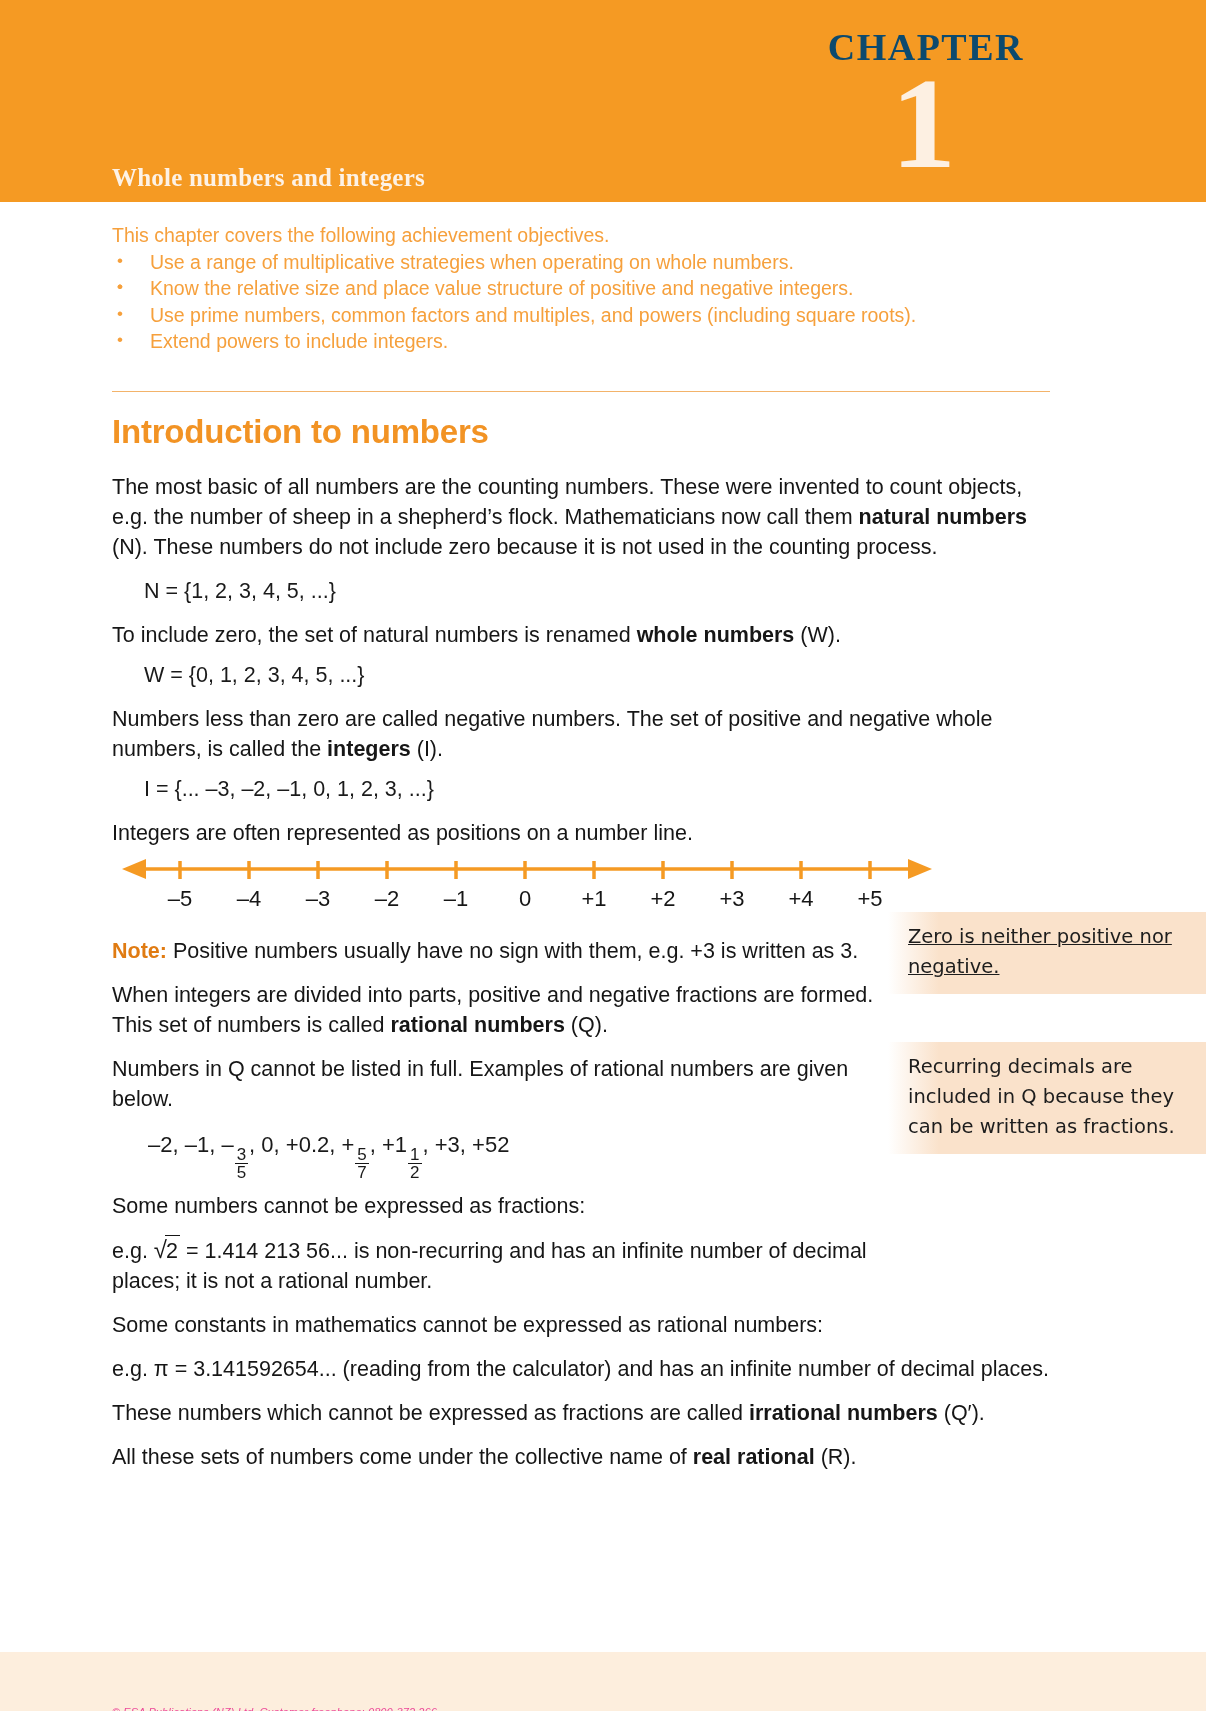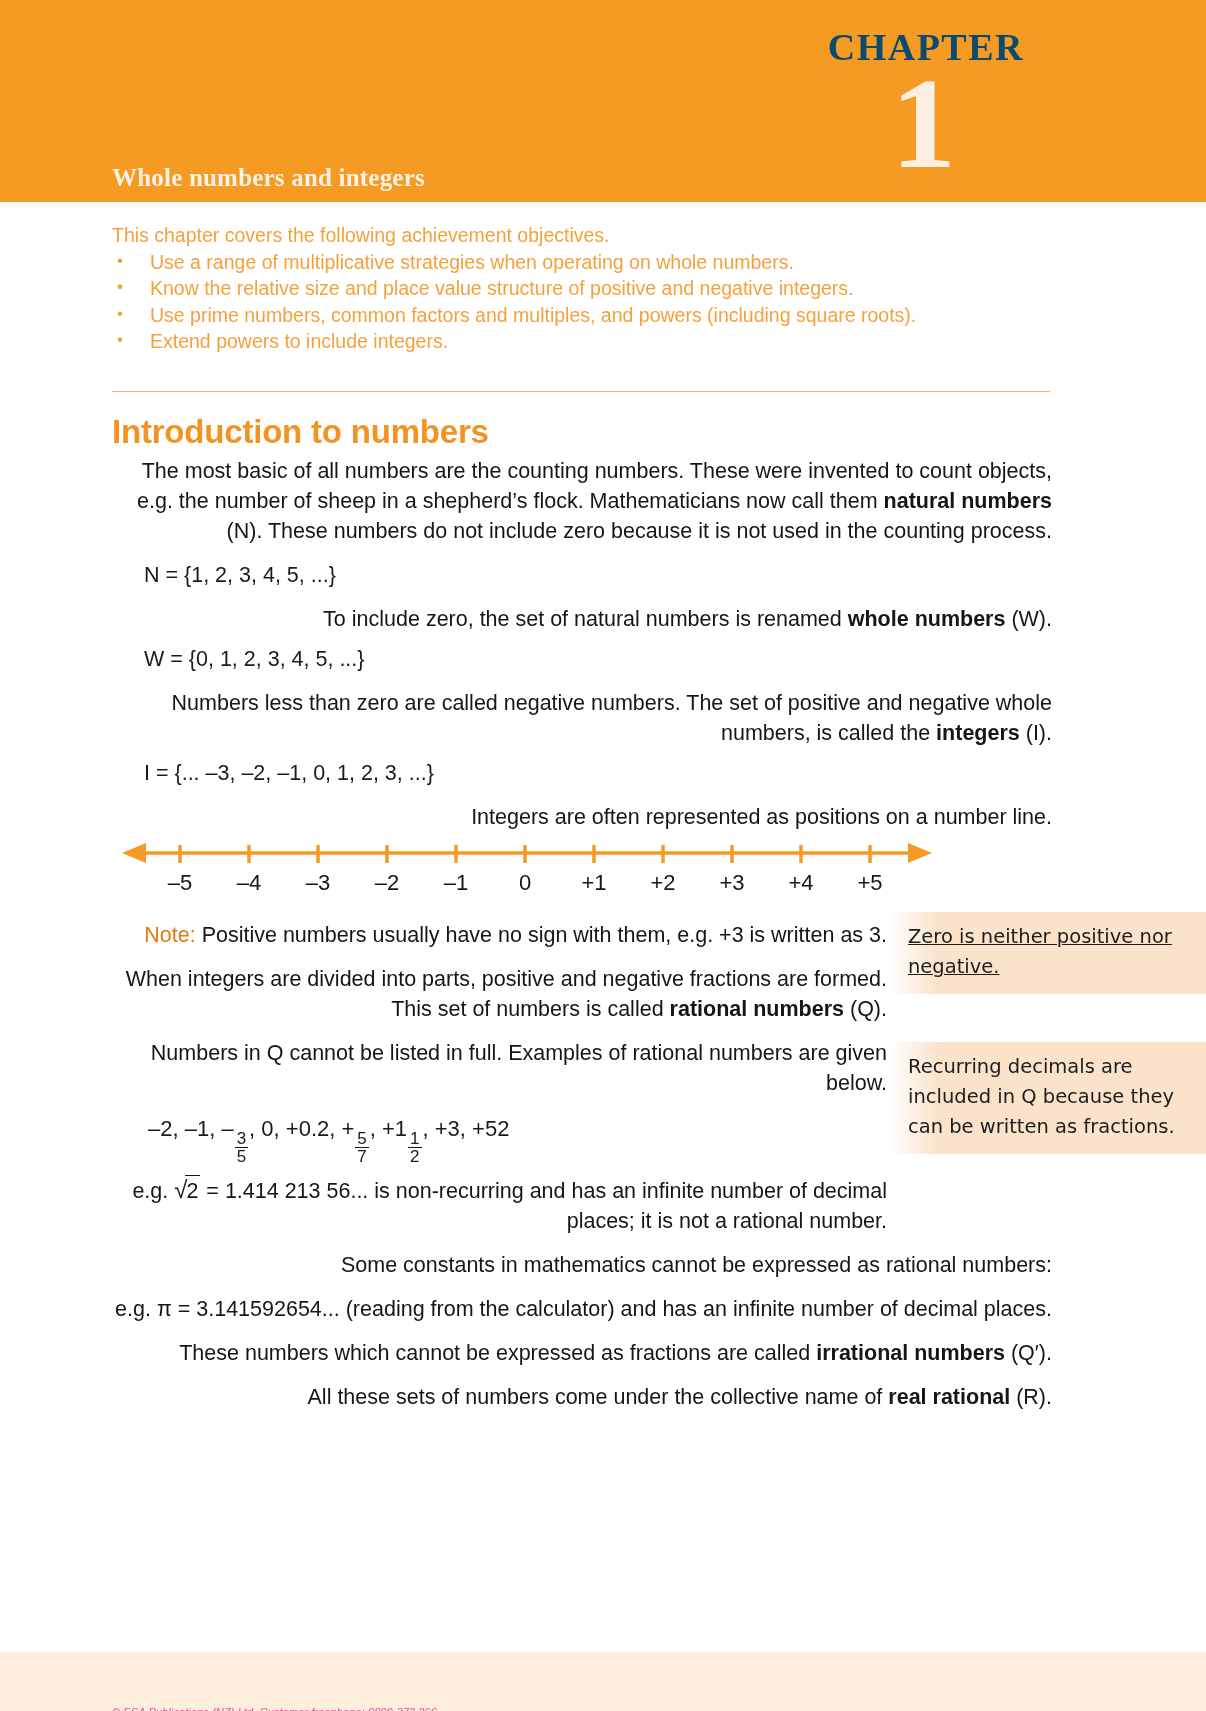"Introduction to numbers" h2.section-heading { margin: 0 0 4px 0 -> 0 0 20px 0 }
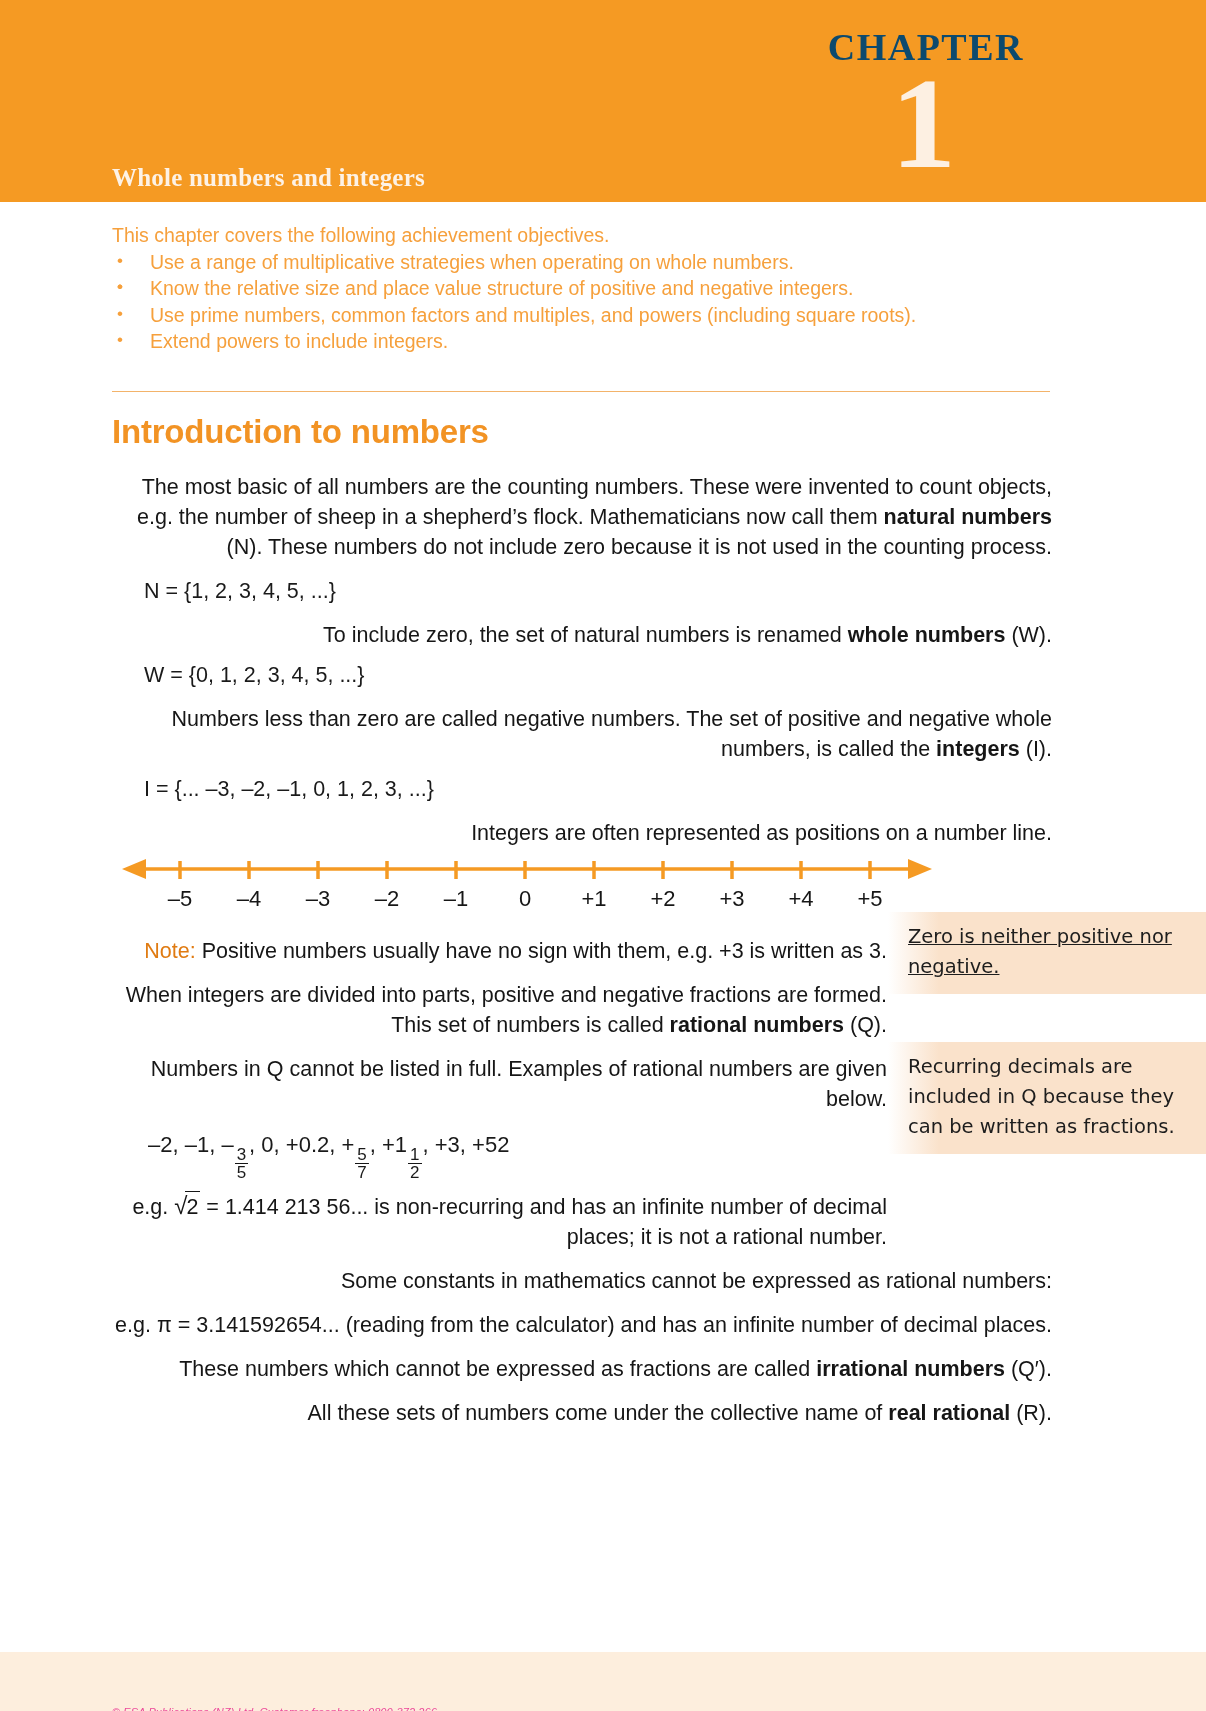"The most basic of all" p.para { text-align: right -> none }
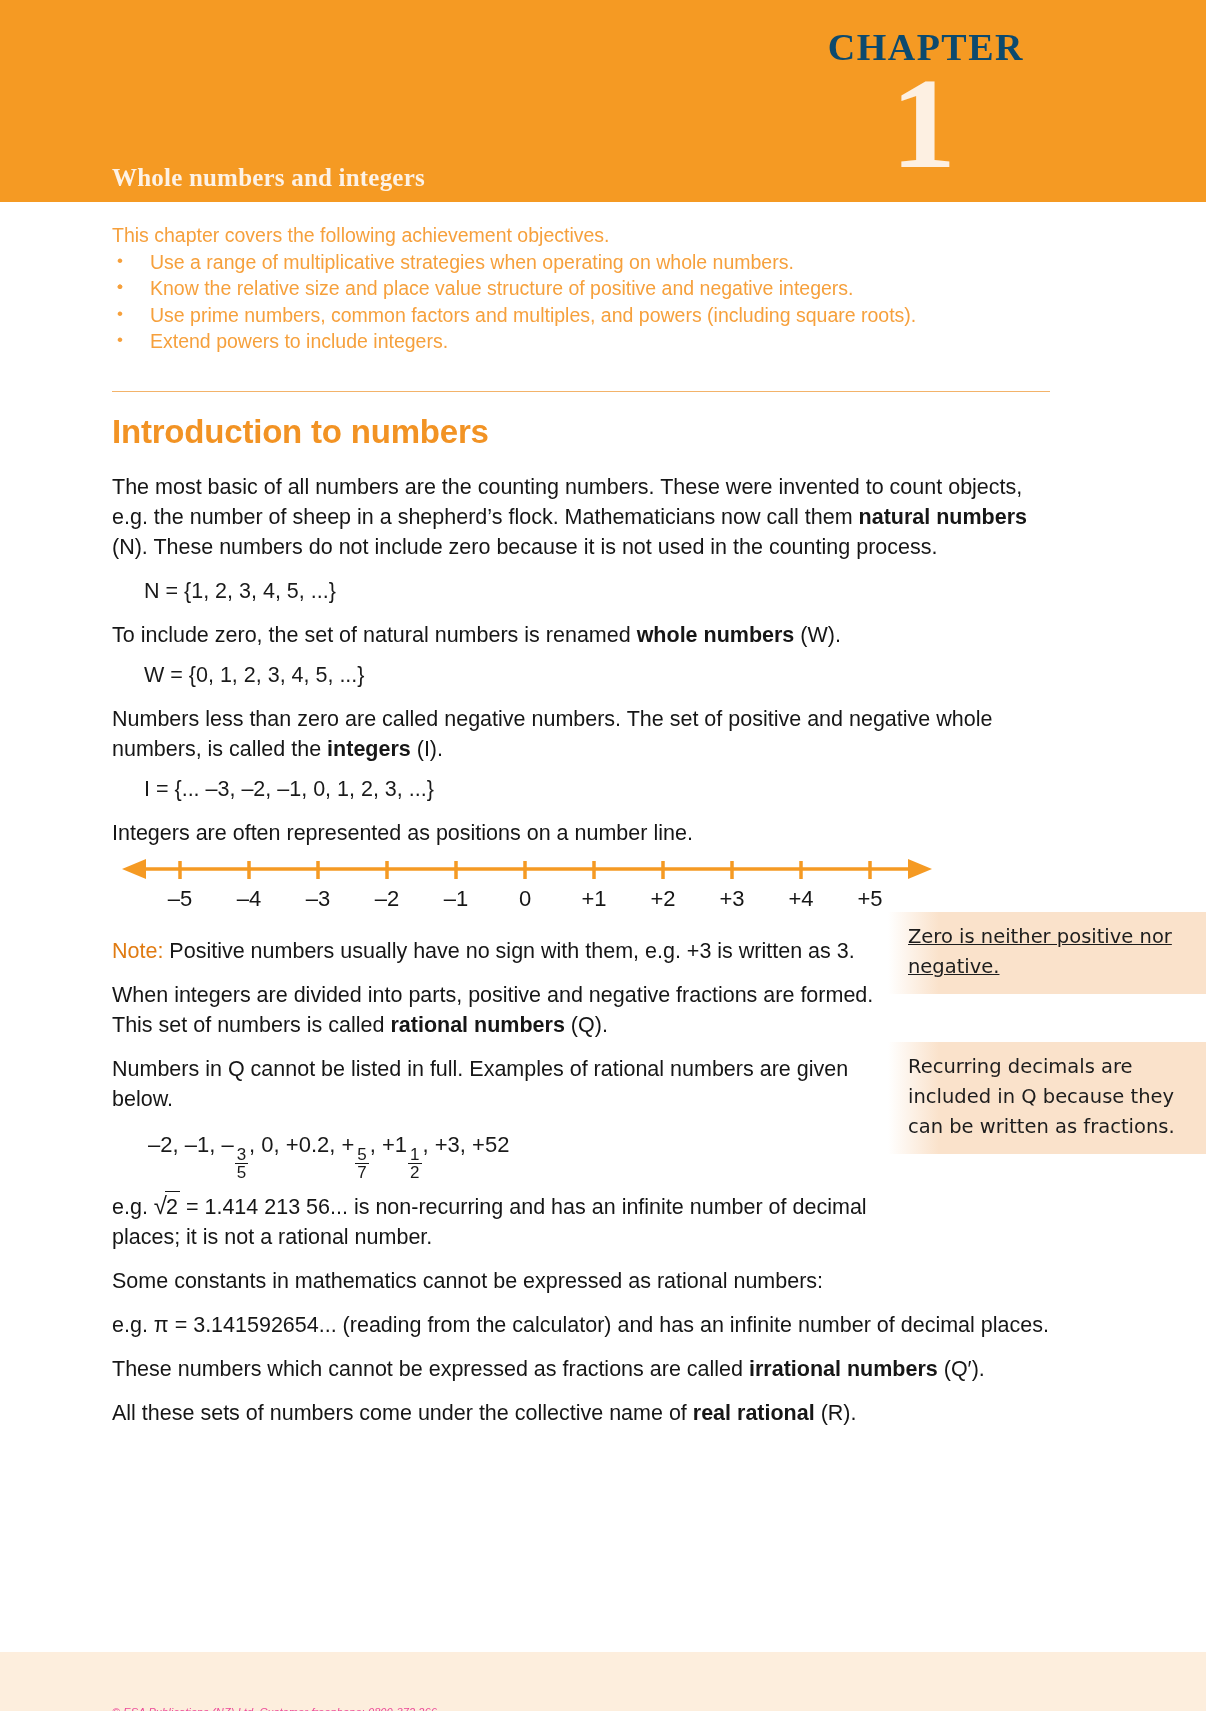"Note:" .note-label { font-weight: normal -> bold }
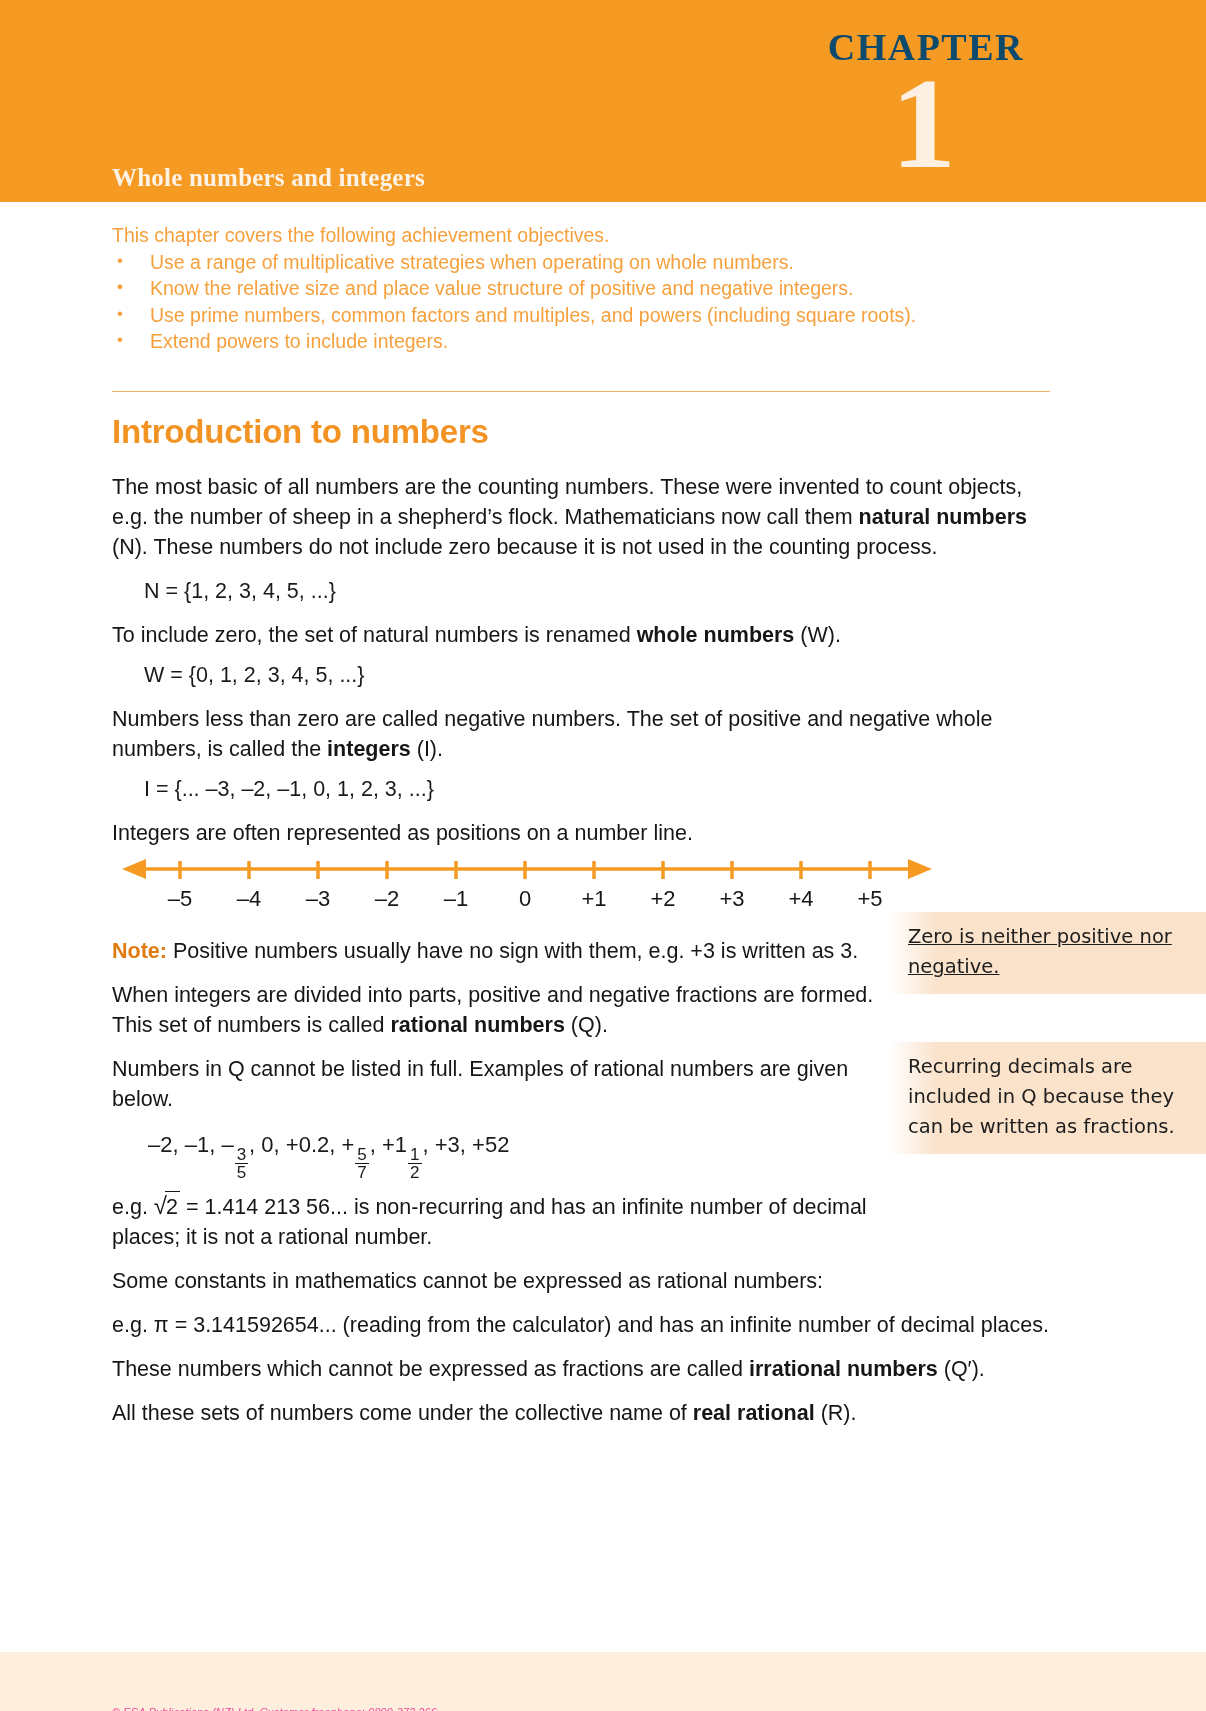"Some numbers cannot be expressed" p.para { html: none -> <p>Some numbers cannot be expressed as fractions:</p> }
